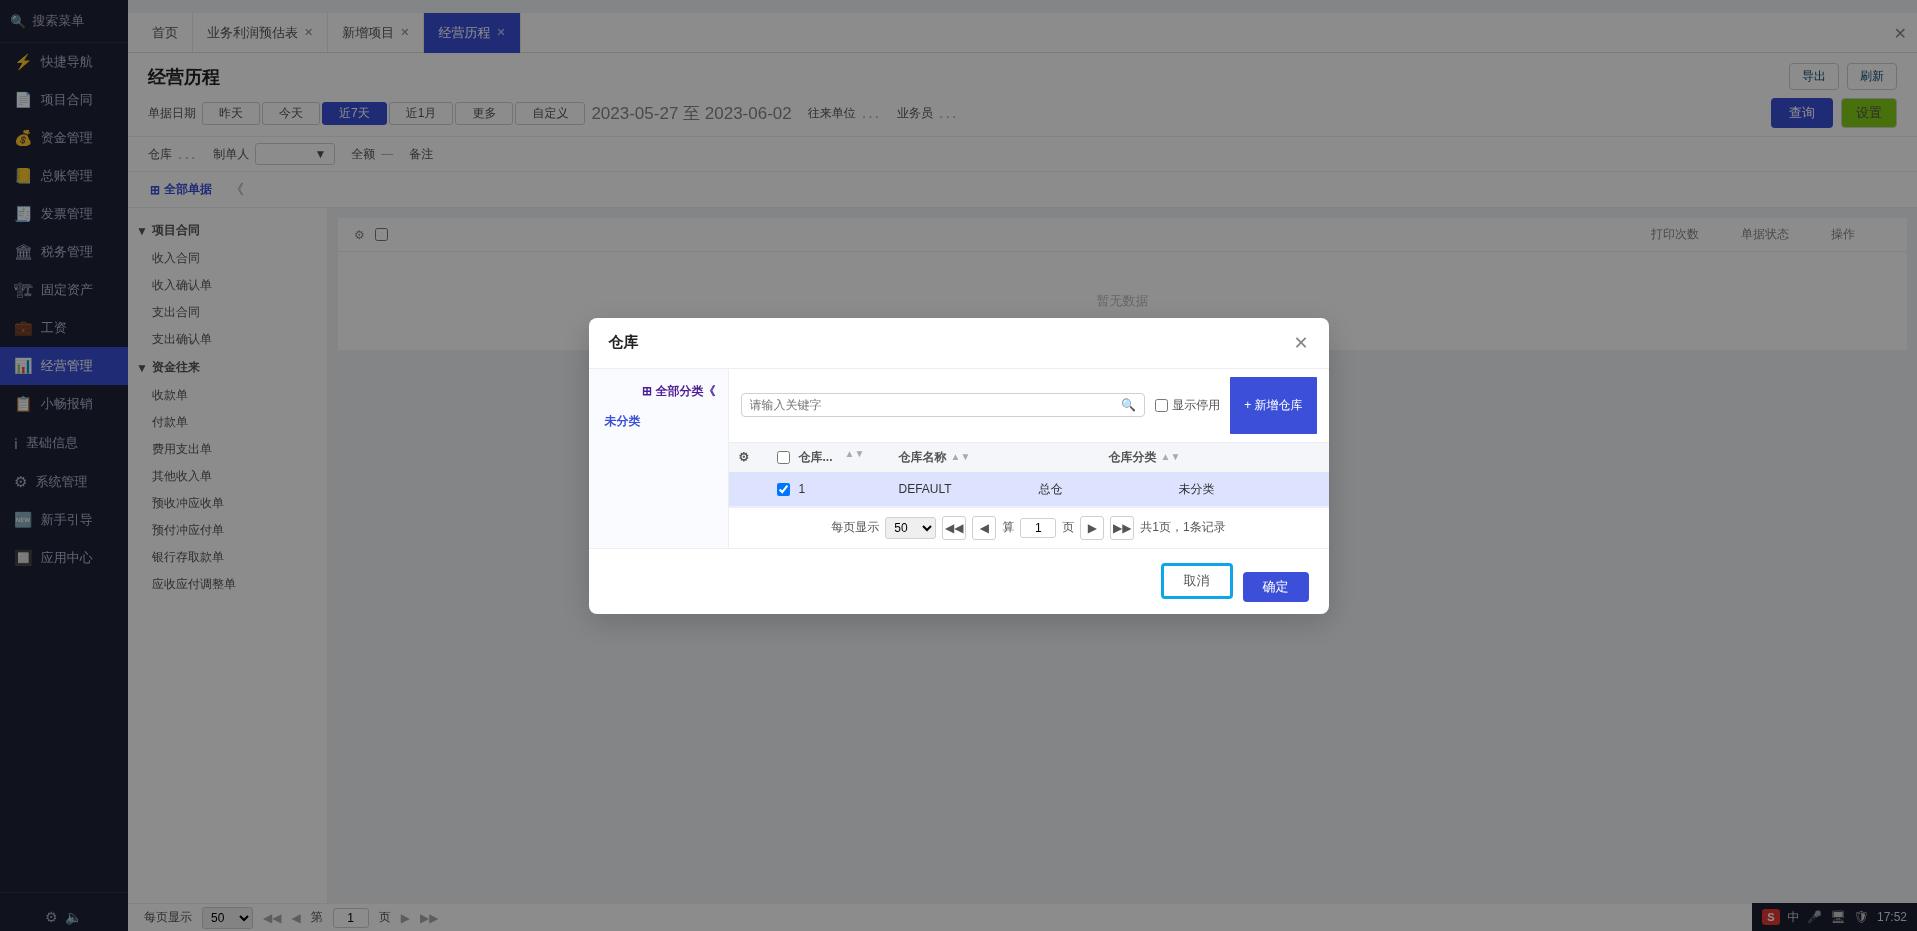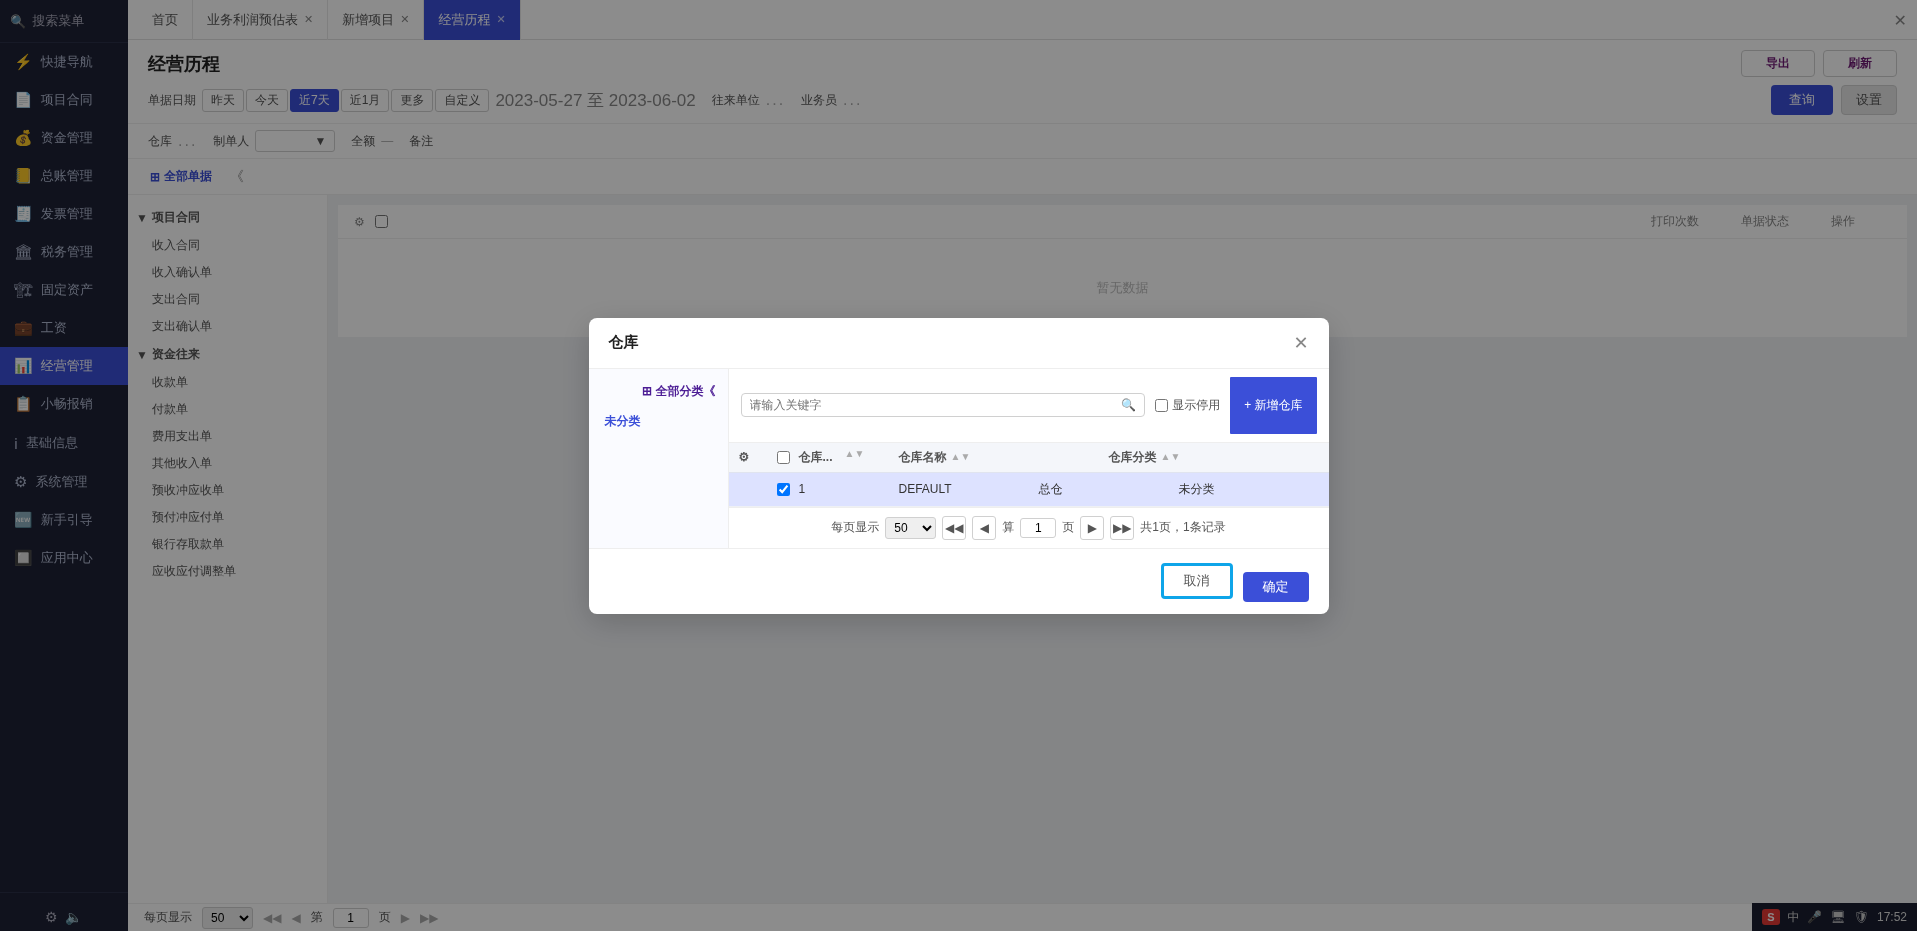"首页" .tab-bar { margin-top: none -> 13px }
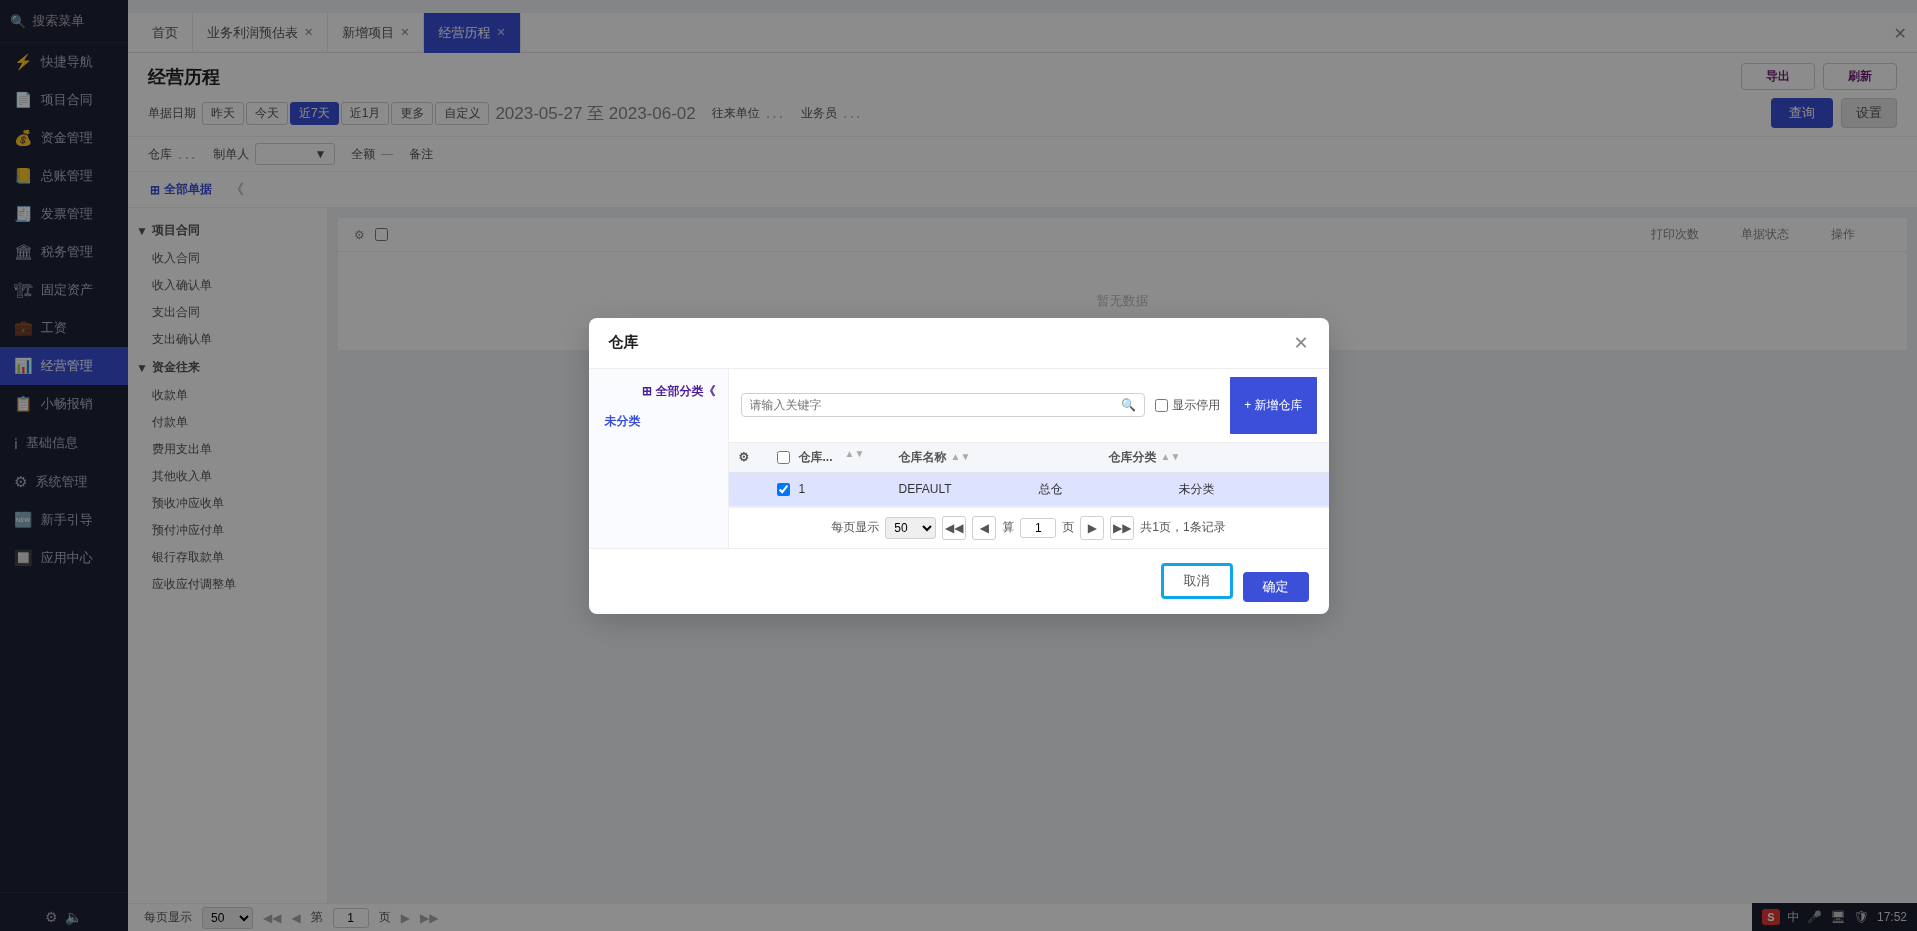"导出" .btn-export, .btn-refresh { color: #701a75 -> #0c4a6e; font-weight: bold -> none; padding: 4px 24px -> 4px 12px }
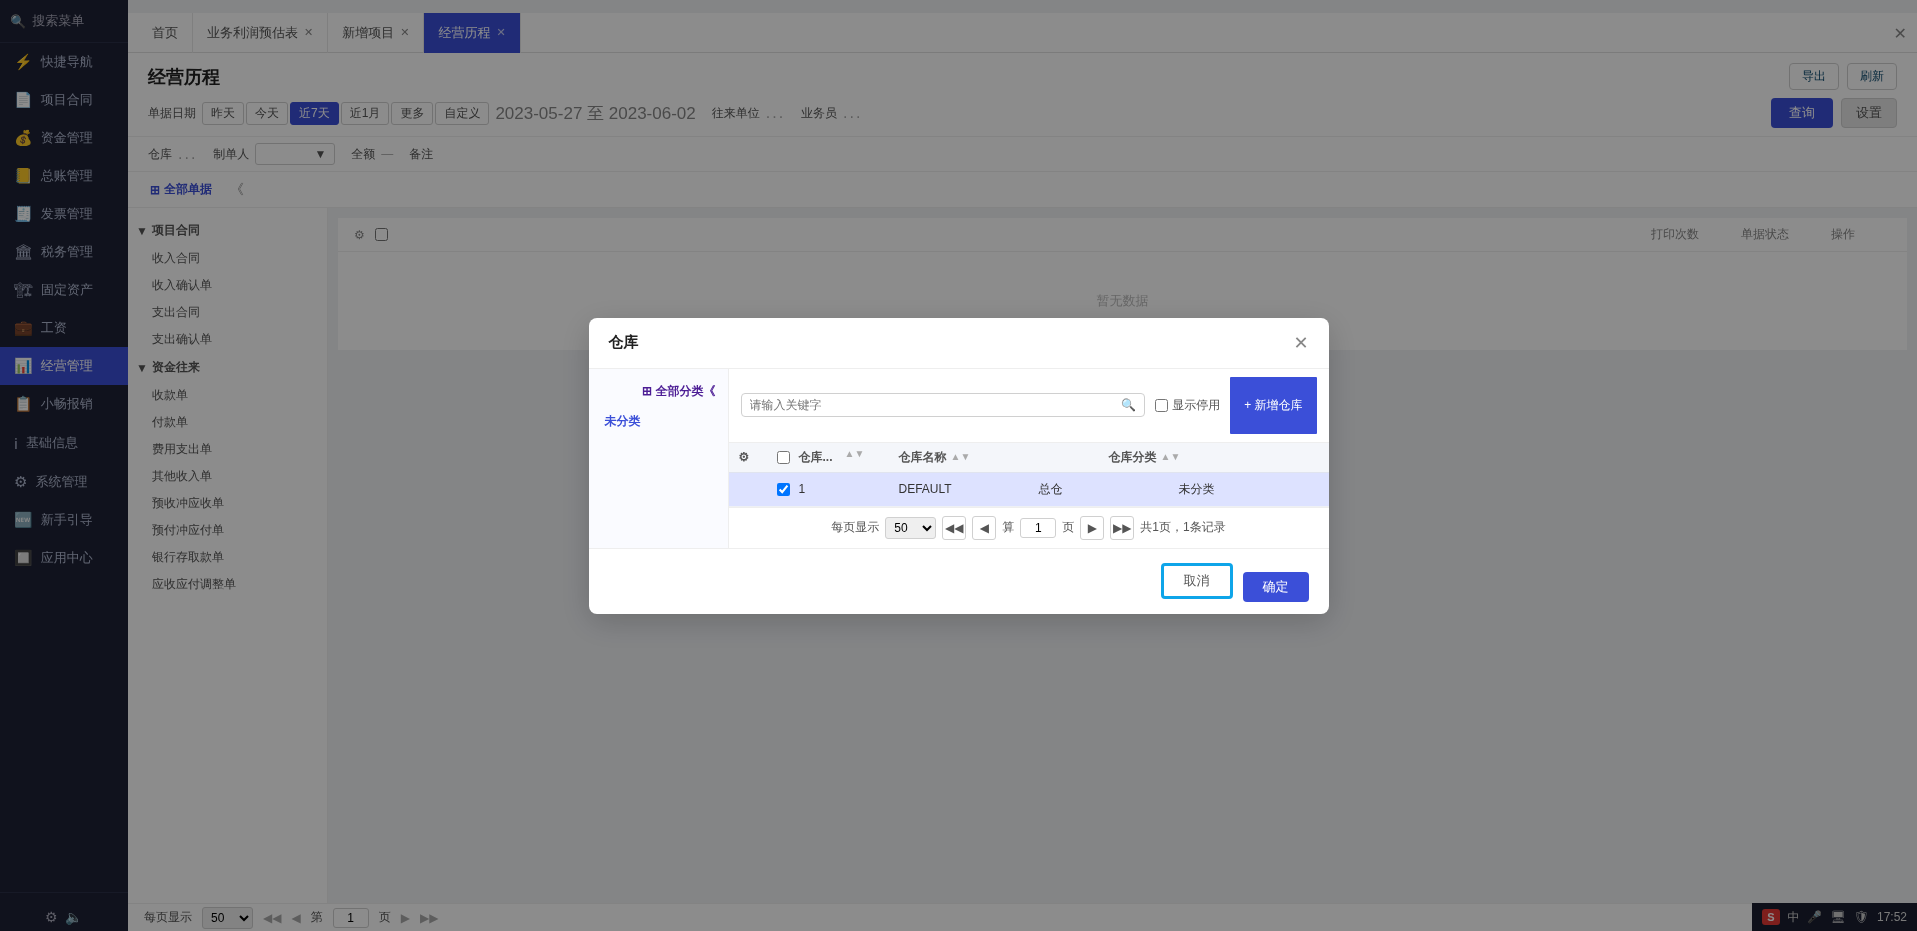"昨天" .date-btn { padding: 2px 8px -> 2px 16px }
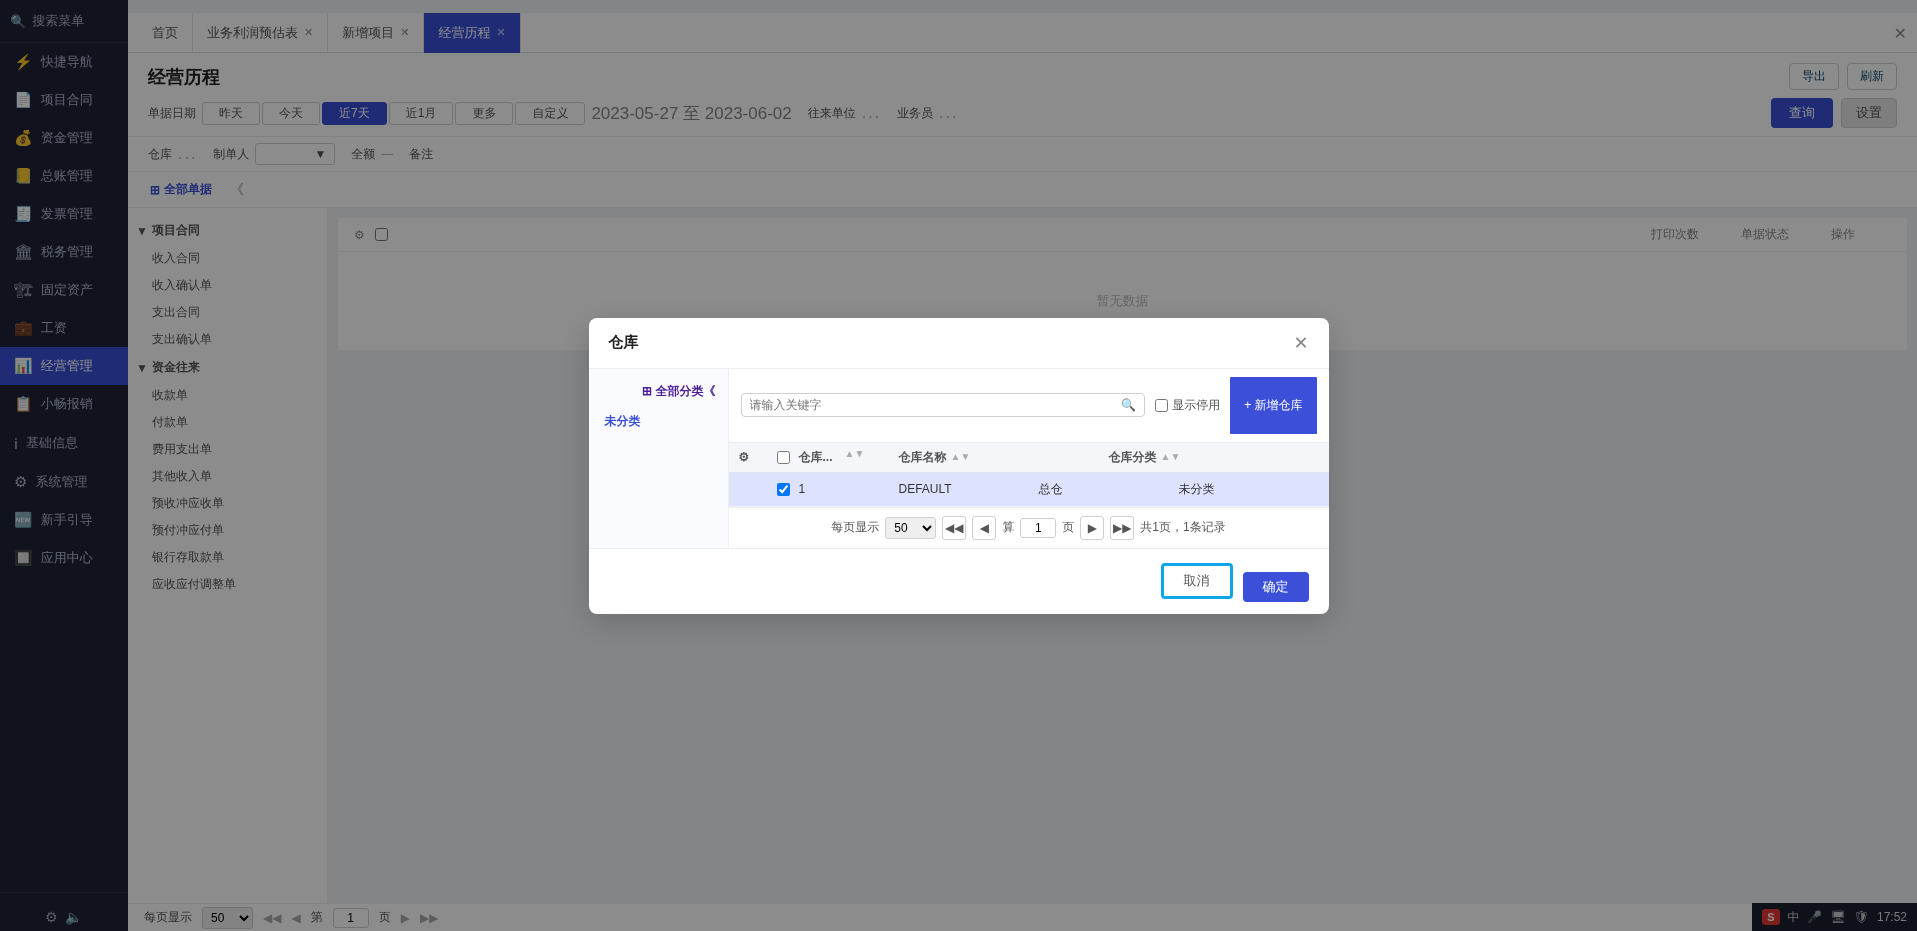"设置" .btn-settings { background: #e5e5e5 -> #84cc16 }
